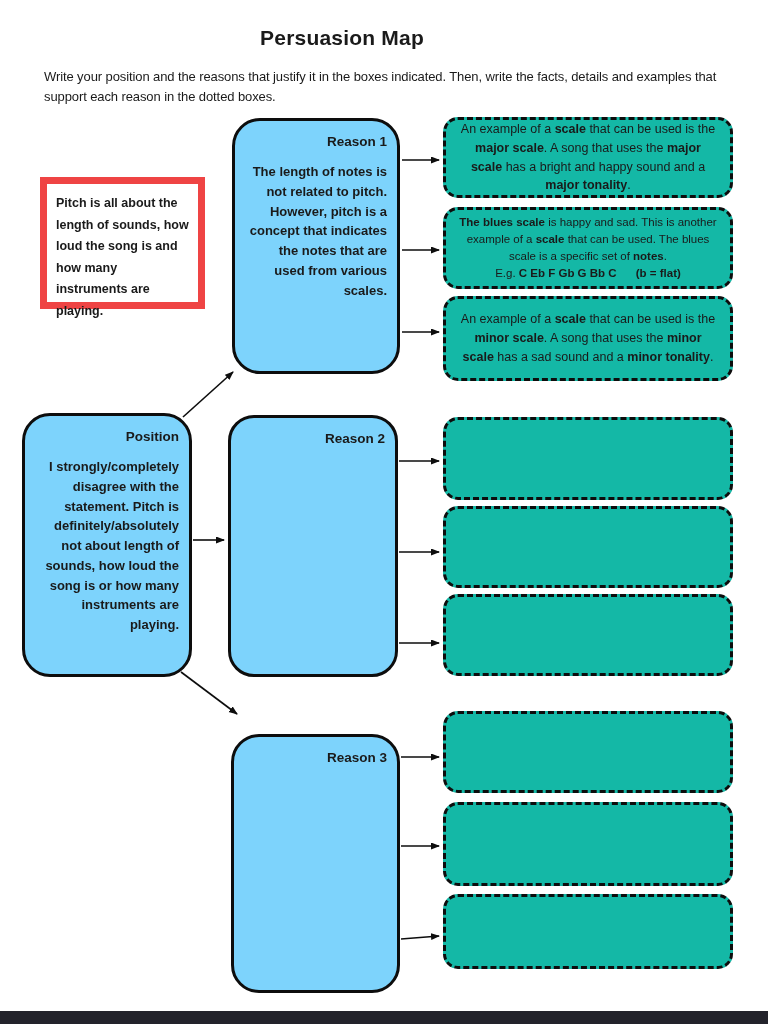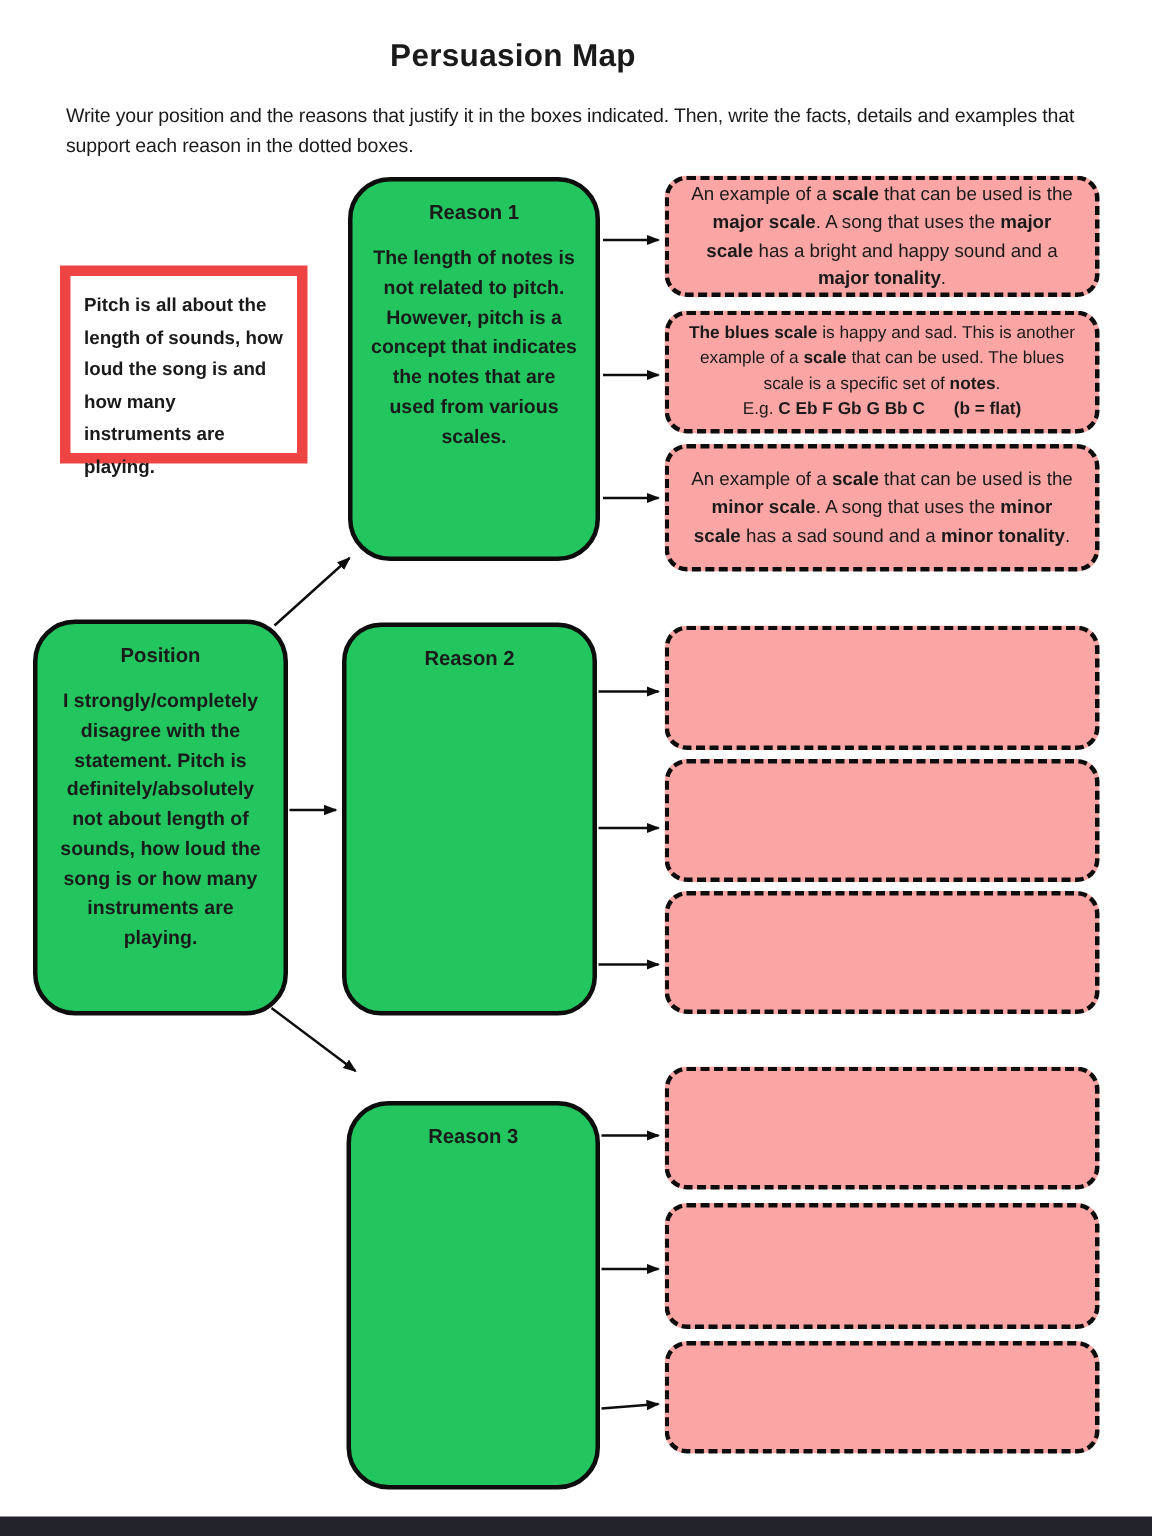"An example of a scale" .fact-box { background: #fca5a5 -> #14b8a6 }
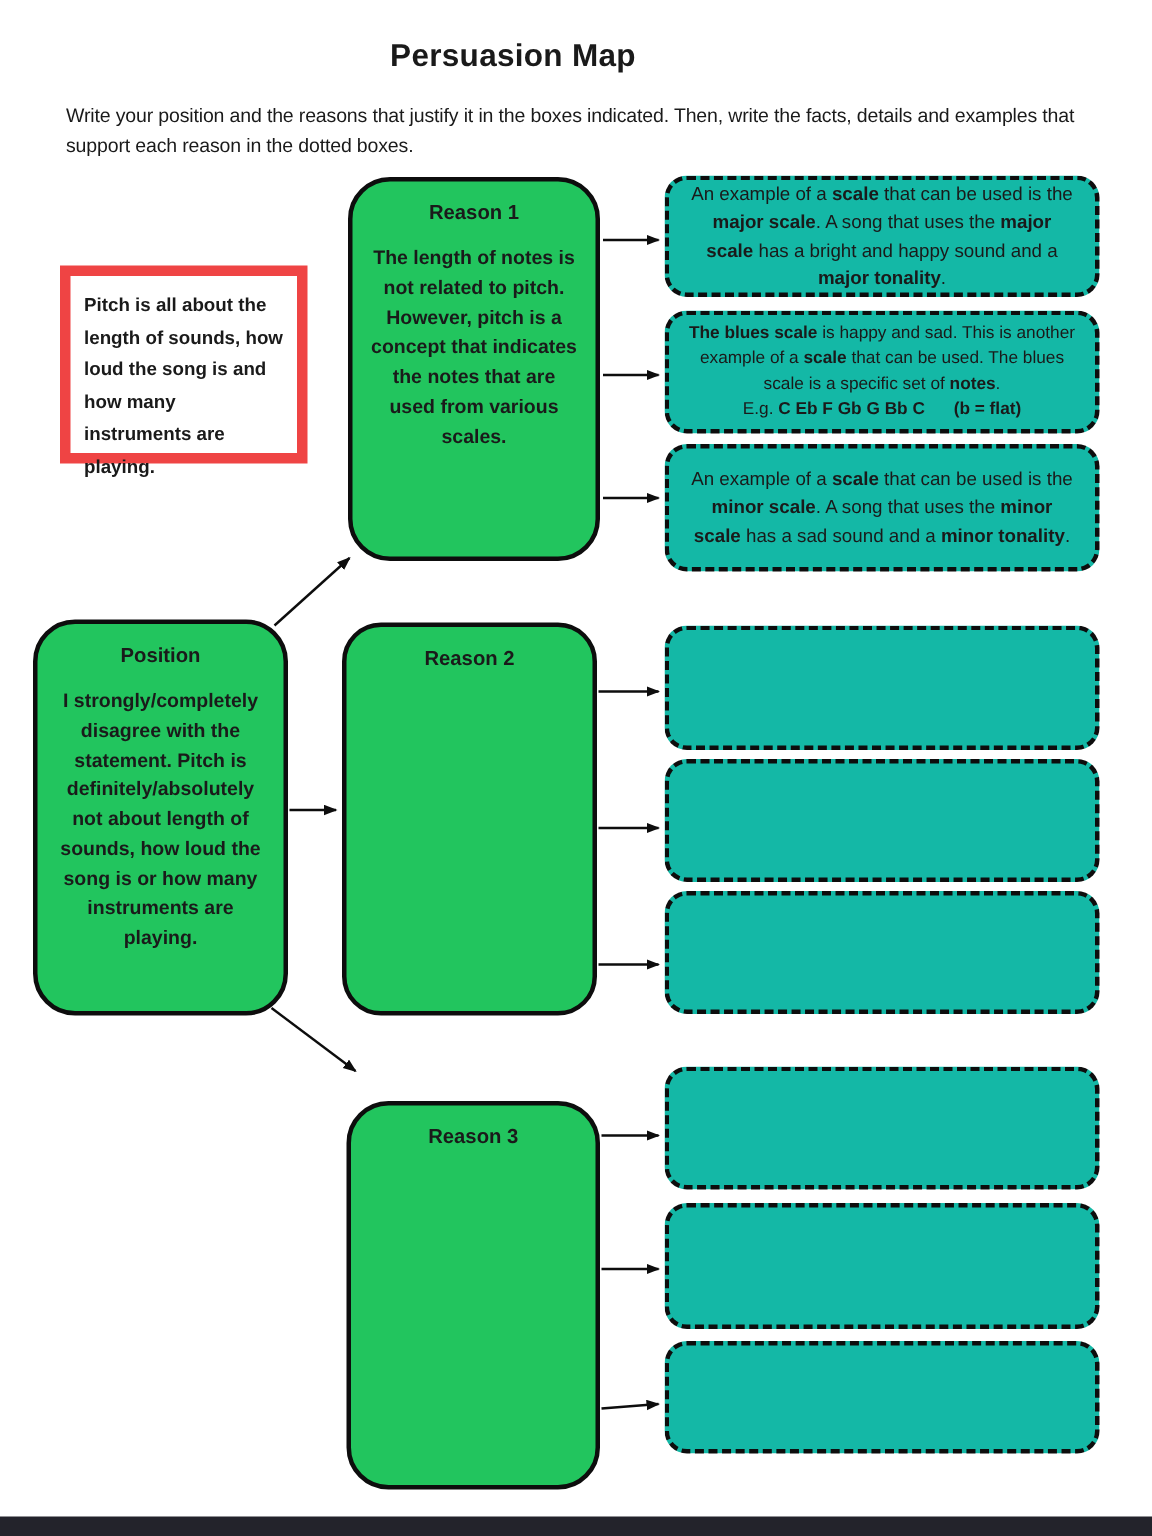"Reason 1" .round-box { background: #22c55e -> #7dd3fc; text-align: center -> right }
